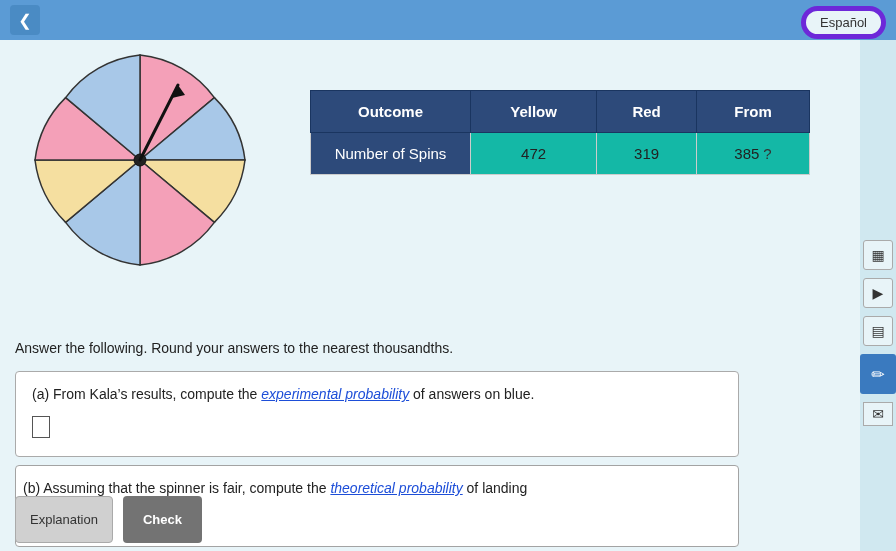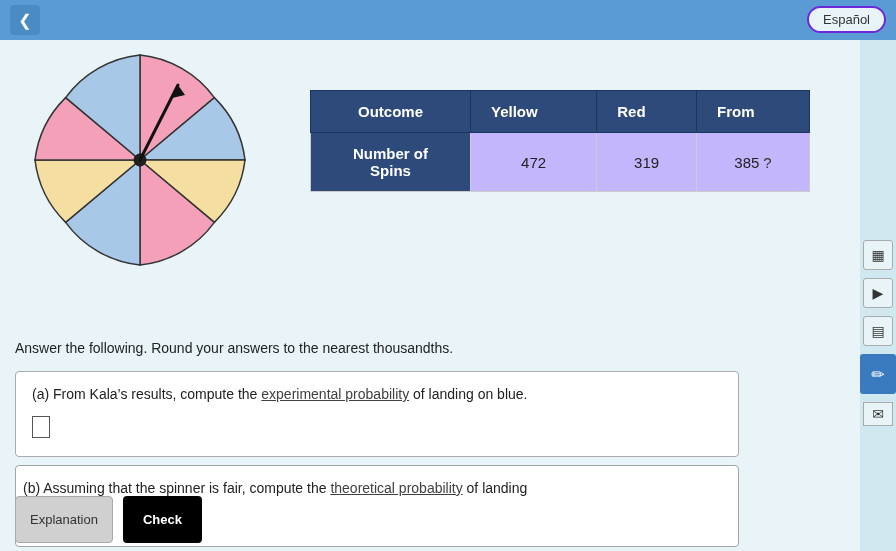"Español" .espanol-btn { border: 2px solid #6d28d9 -> 5px solid #6d28d9 }
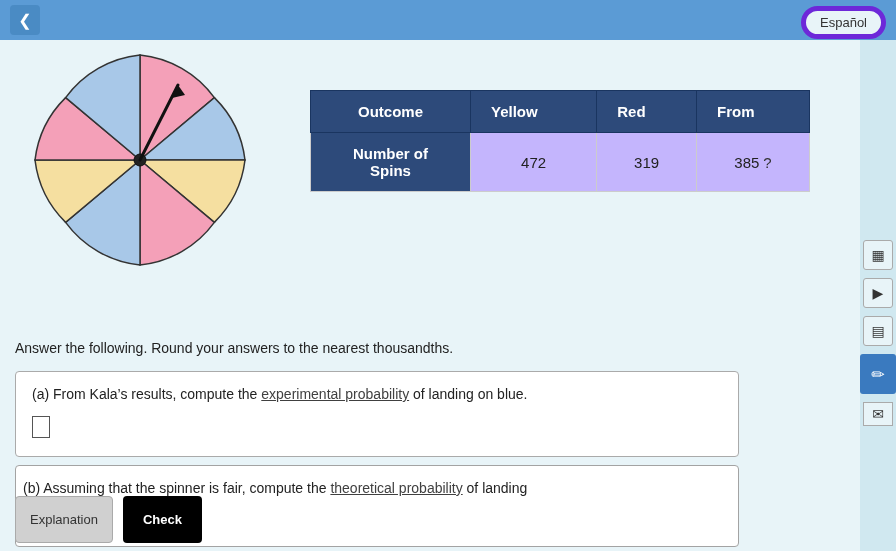"Yellow" .data-table th { text-align: left -> center }
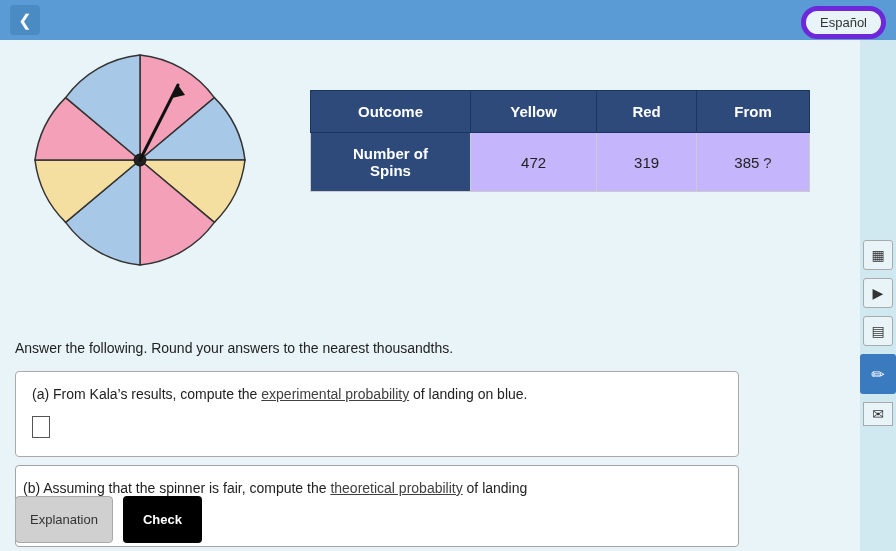"Number of Spins" .data-table td.row-label { font-weight: bold -> normal }
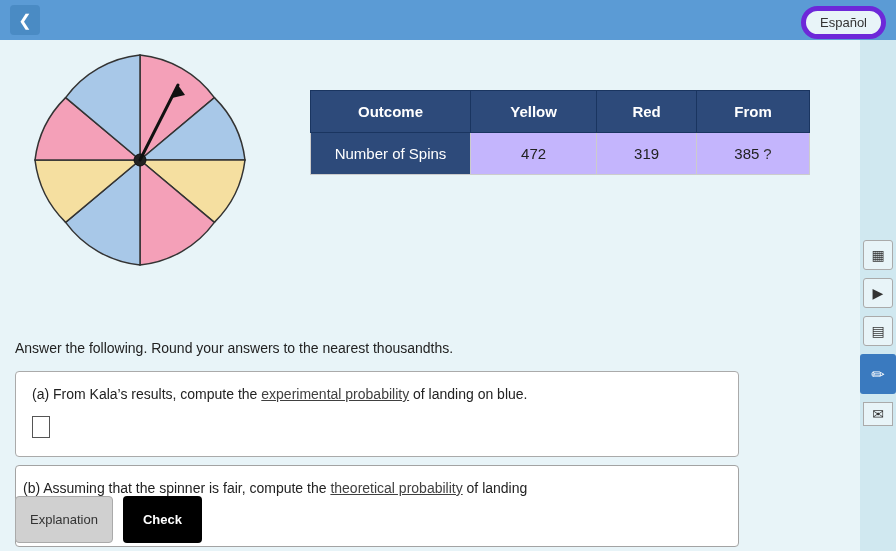"472" .data-table td { background: #c4b5fd -> #14b8a6 }
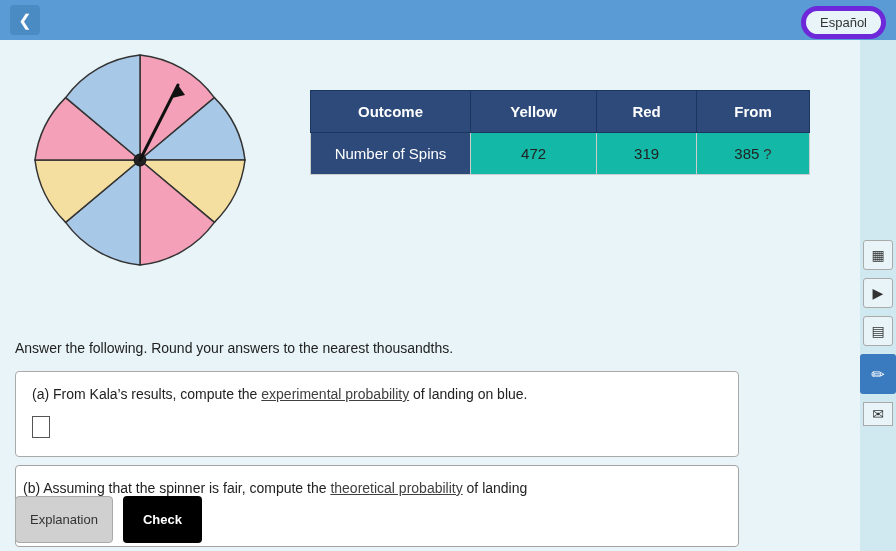"experimental probability" .underline-link { color: #404040 -> #1d4ed8; font-style: none -> italic }
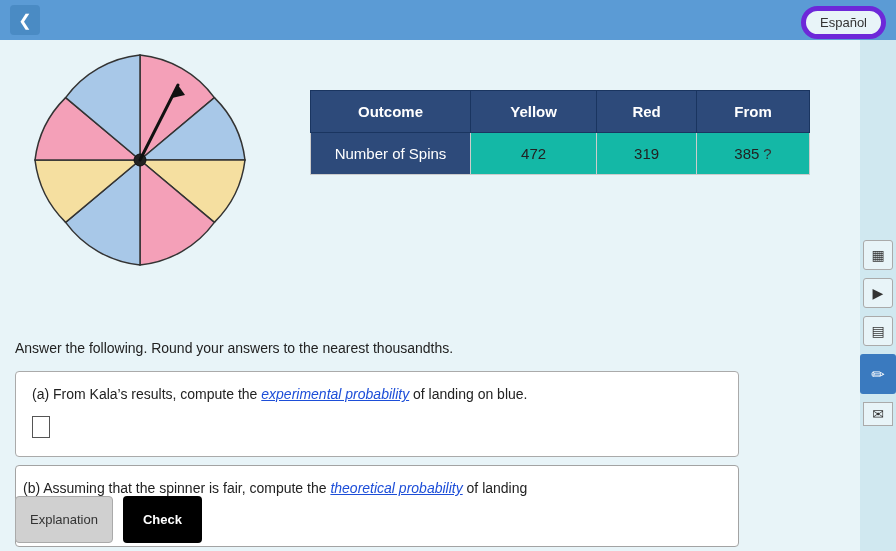"of landing on blue." span { text: landing -> answers }
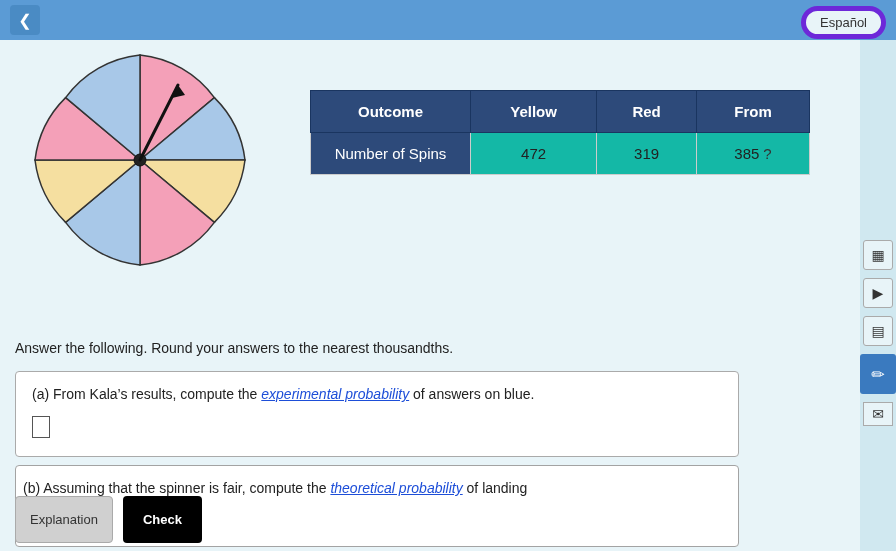"Check" .check-btn { background: #000000 -> #737373 }
